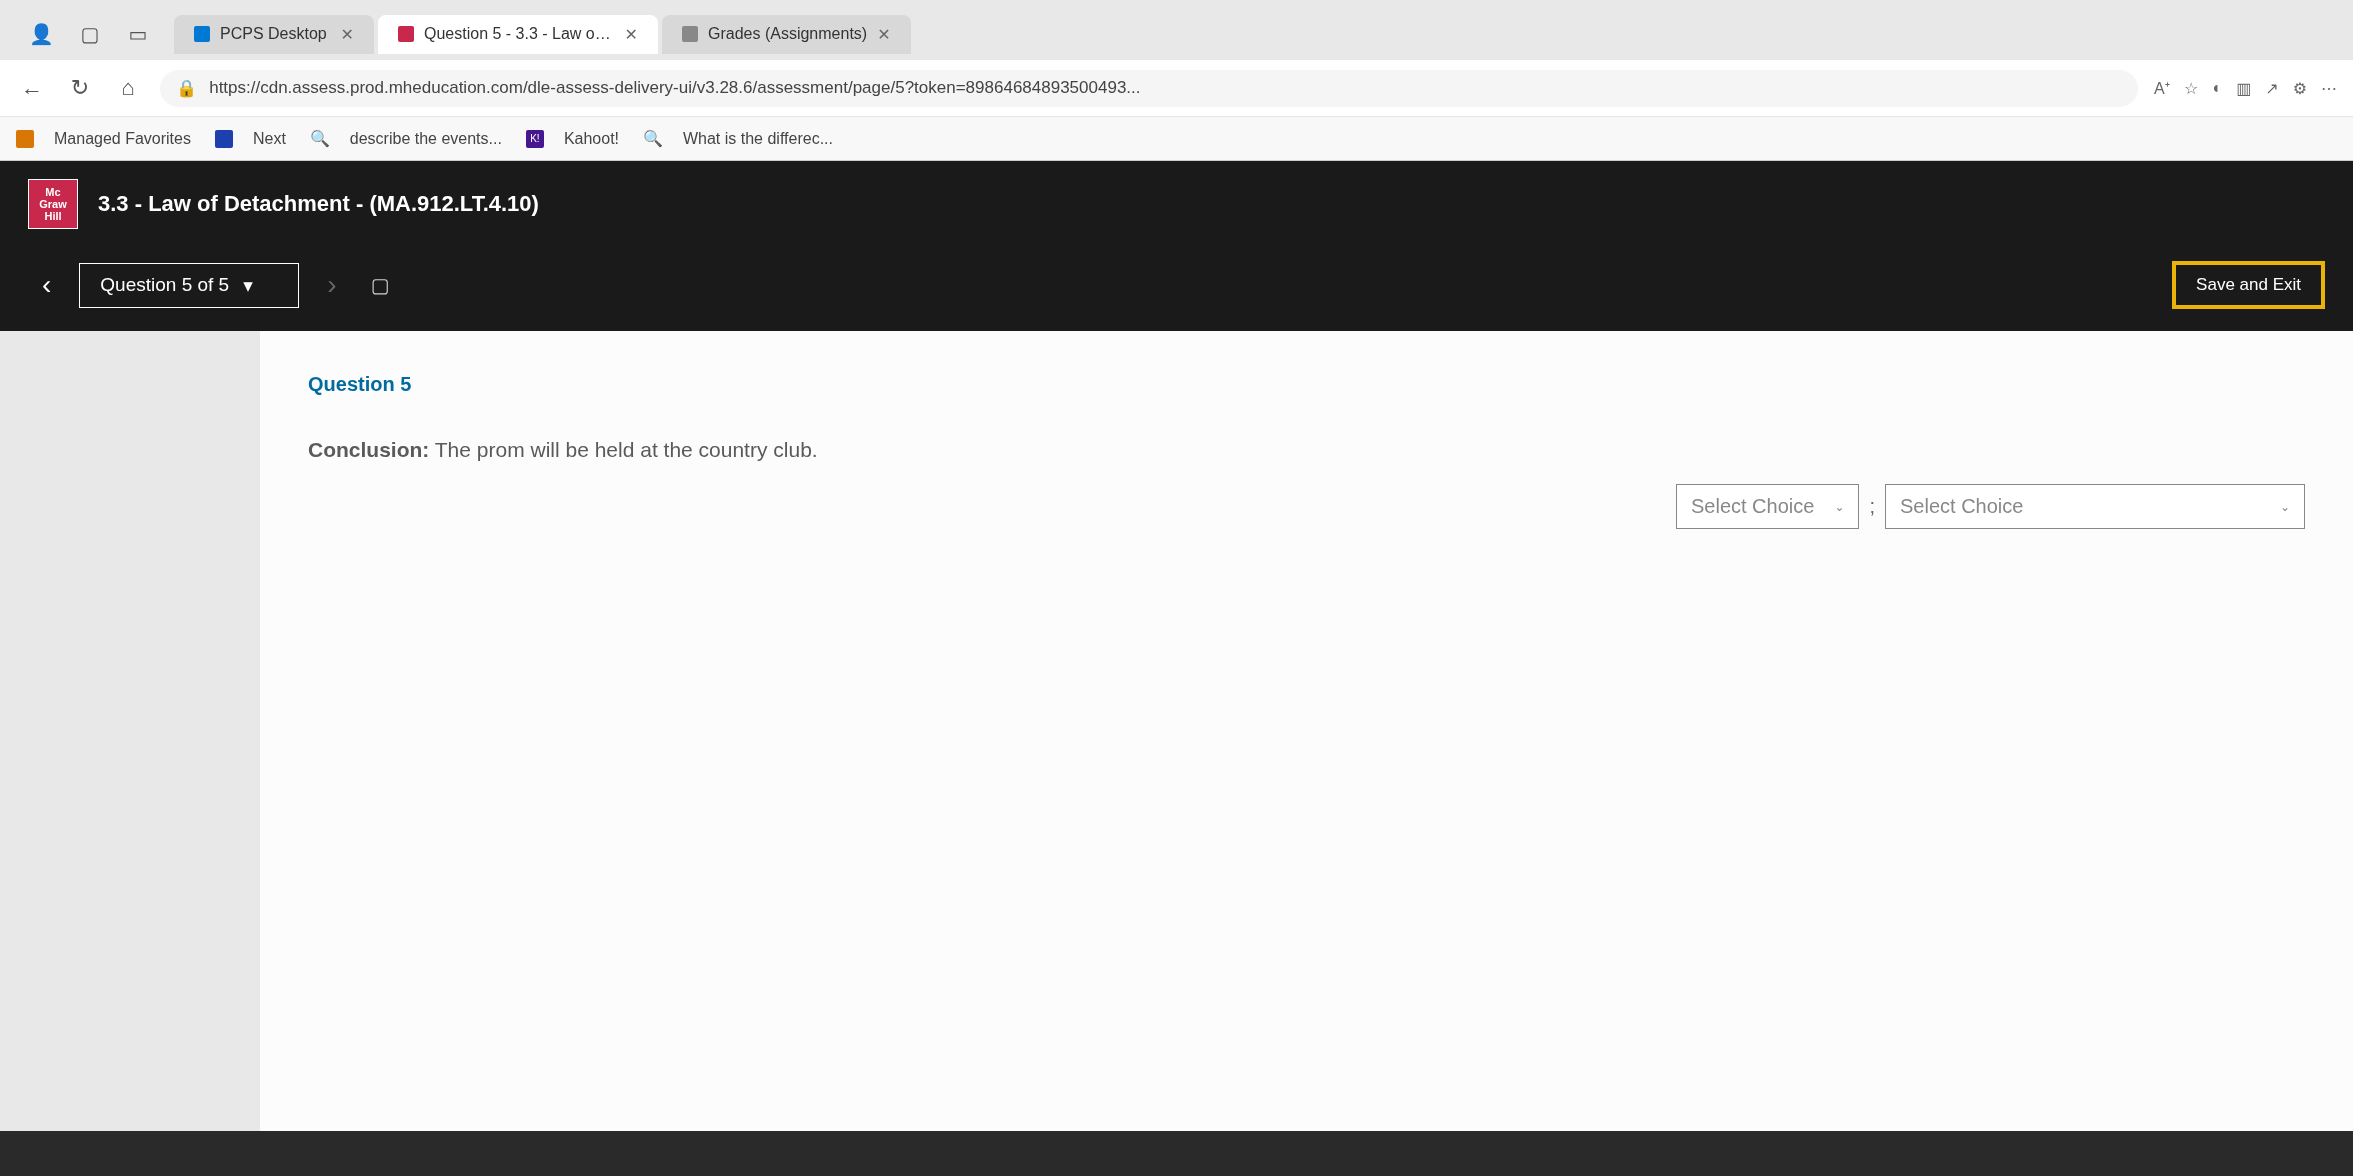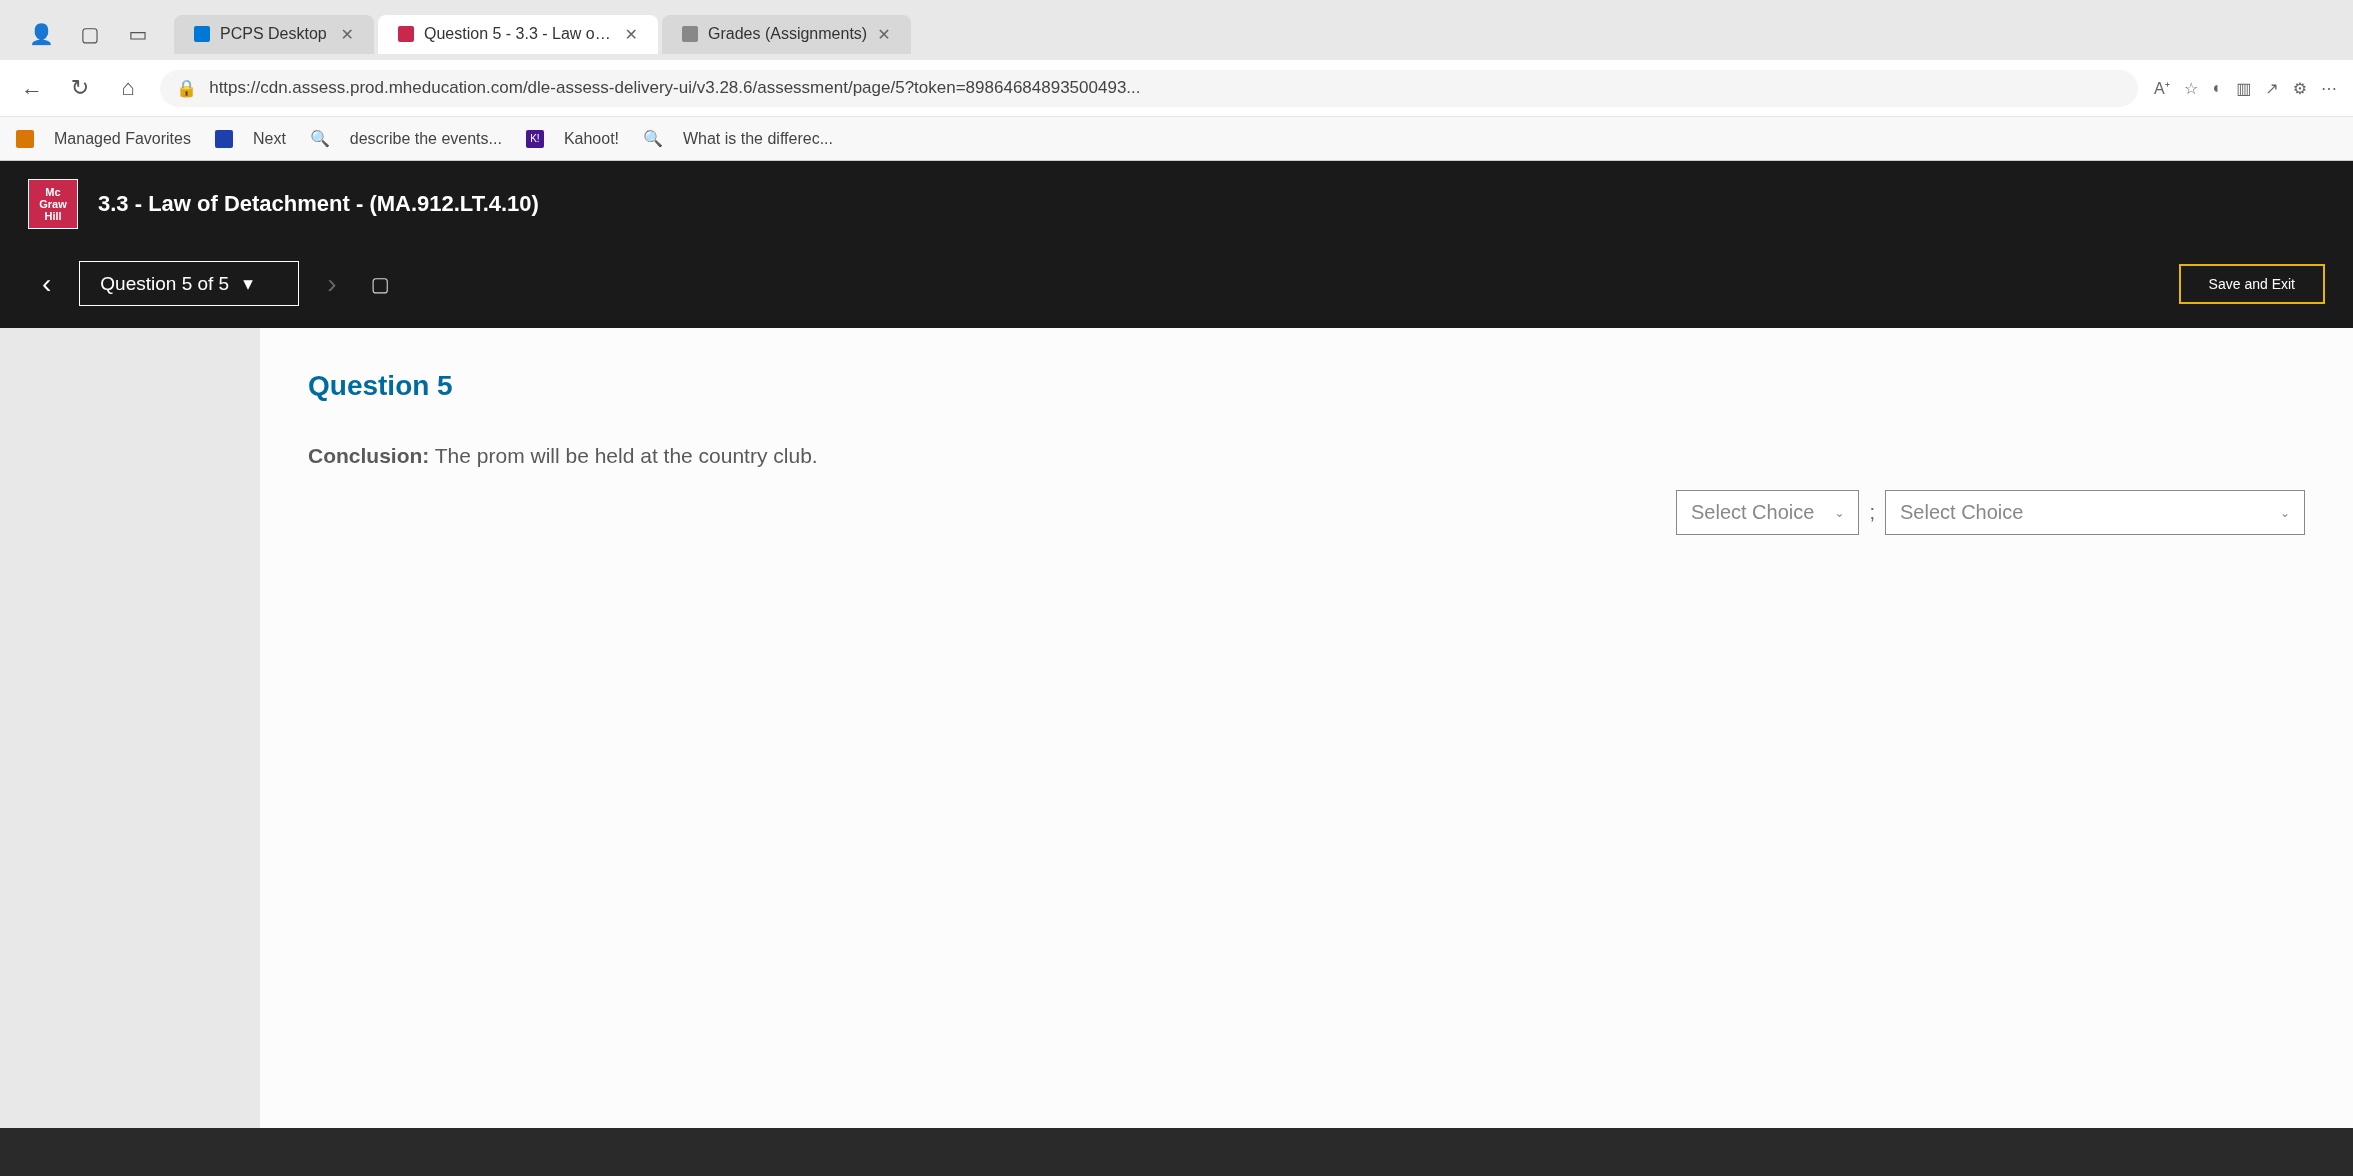"Save and Exit" .save-exit-btn { border: 2px solid #eab308 -> 4px solid #eab308; font-size: 14px -> 17px; padding: 10px 28px -> 10px 20px }
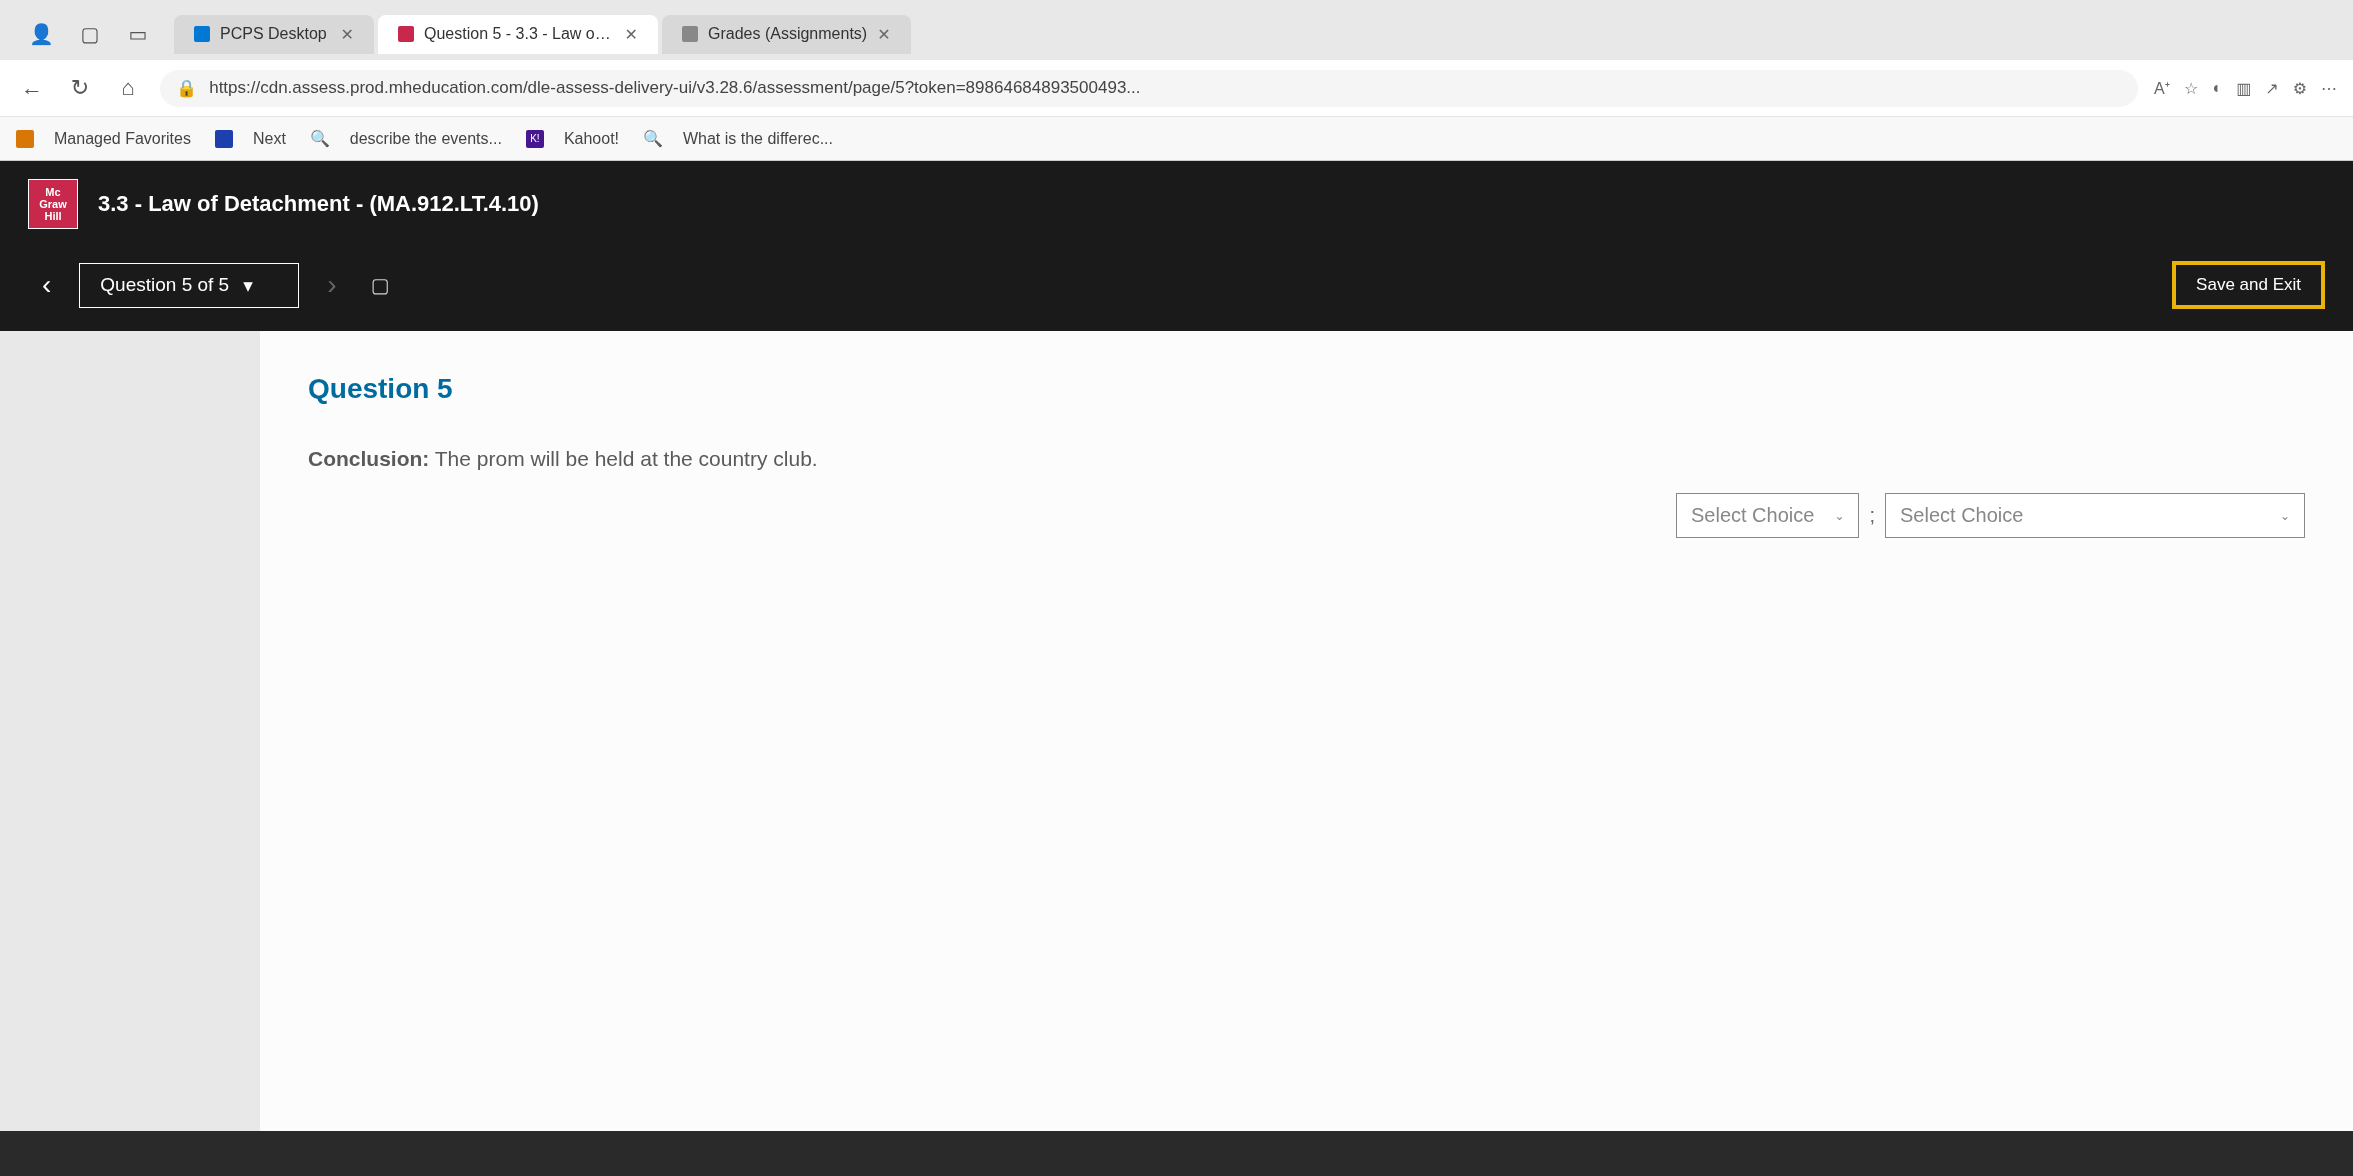"Question 5" .question-heading { font-size: 28px -> 20px }
